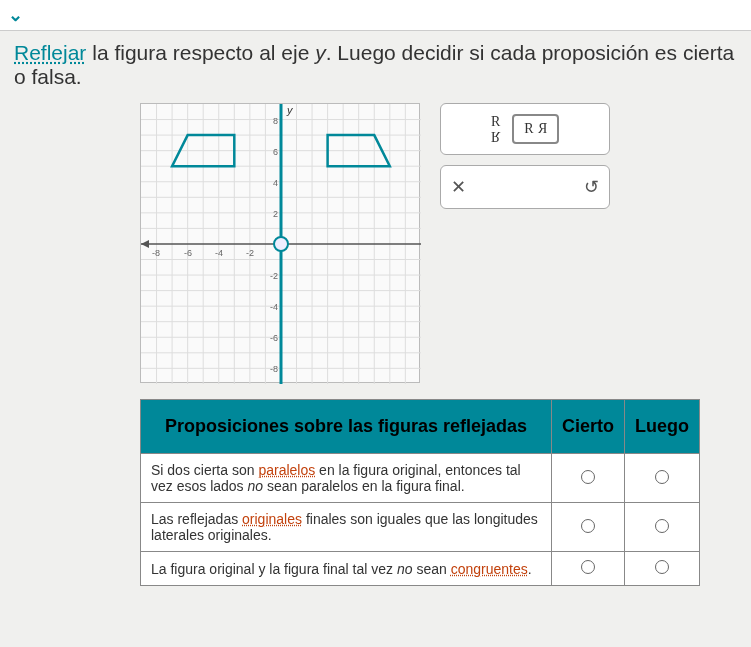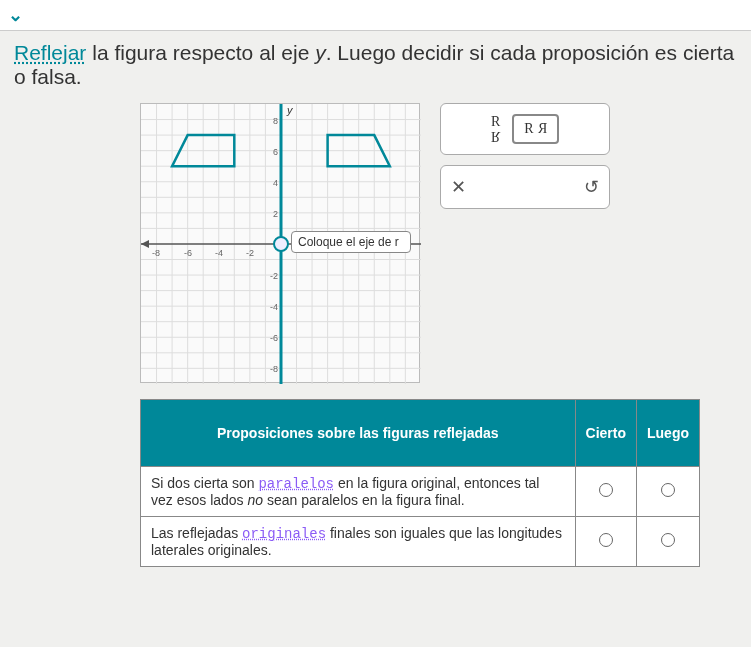"Coloque el eje de r" div.tooltip { html: <div>Coloque el eje de r</div> -> none }
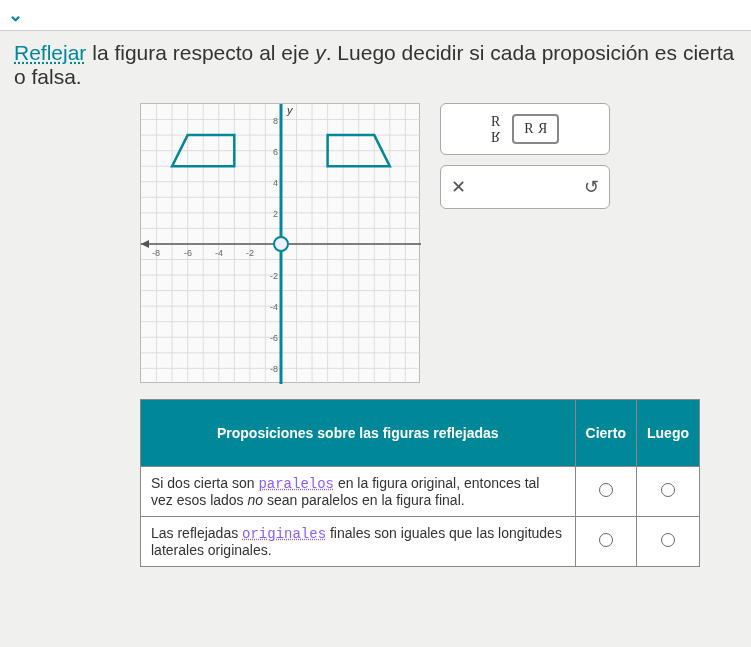"Proposiciones sobre las figuras" th { color: #ffffff -> #000000; font-size: 14px -> 18px; padding: 25px 10px -> 16px 10px }
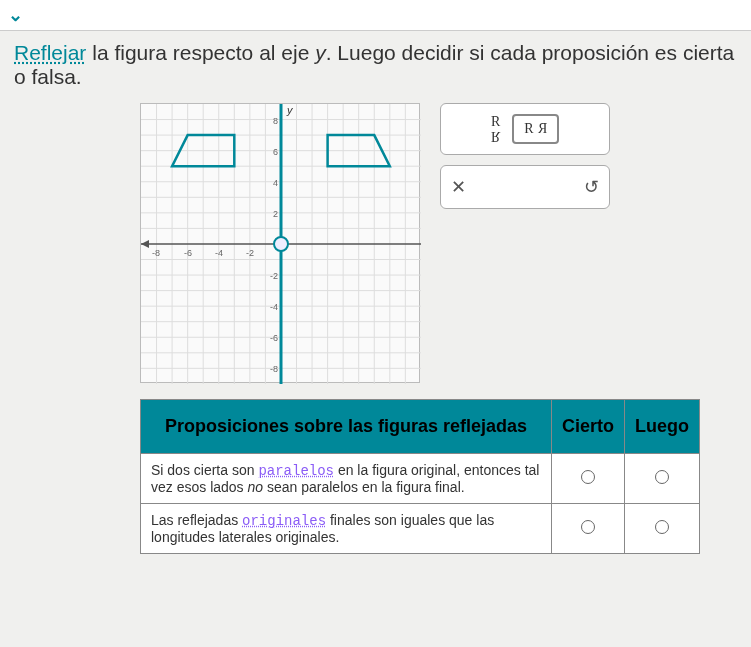"paralelos" td .link { color: #8b5cf6 -> #c2410c; font-family: Liberation Mono, monospace -> none }
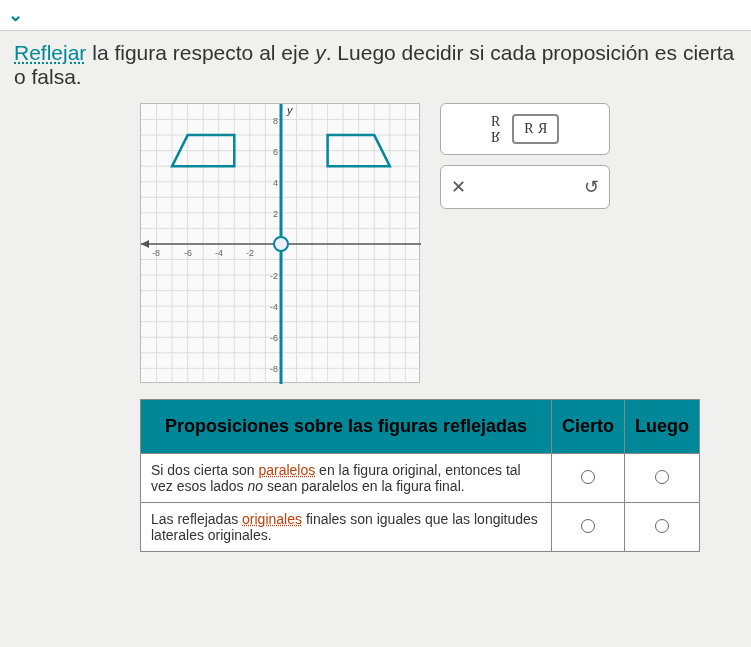"La figura original y la" tr { html: none -> <tr> <td> <span>La figura original y la figura final tal vez </span><span>no</span><span> sean </span><span>congruentes</span><span>.</span> </td> <td><span></span></td> <td><span></span></td> </tr> }
